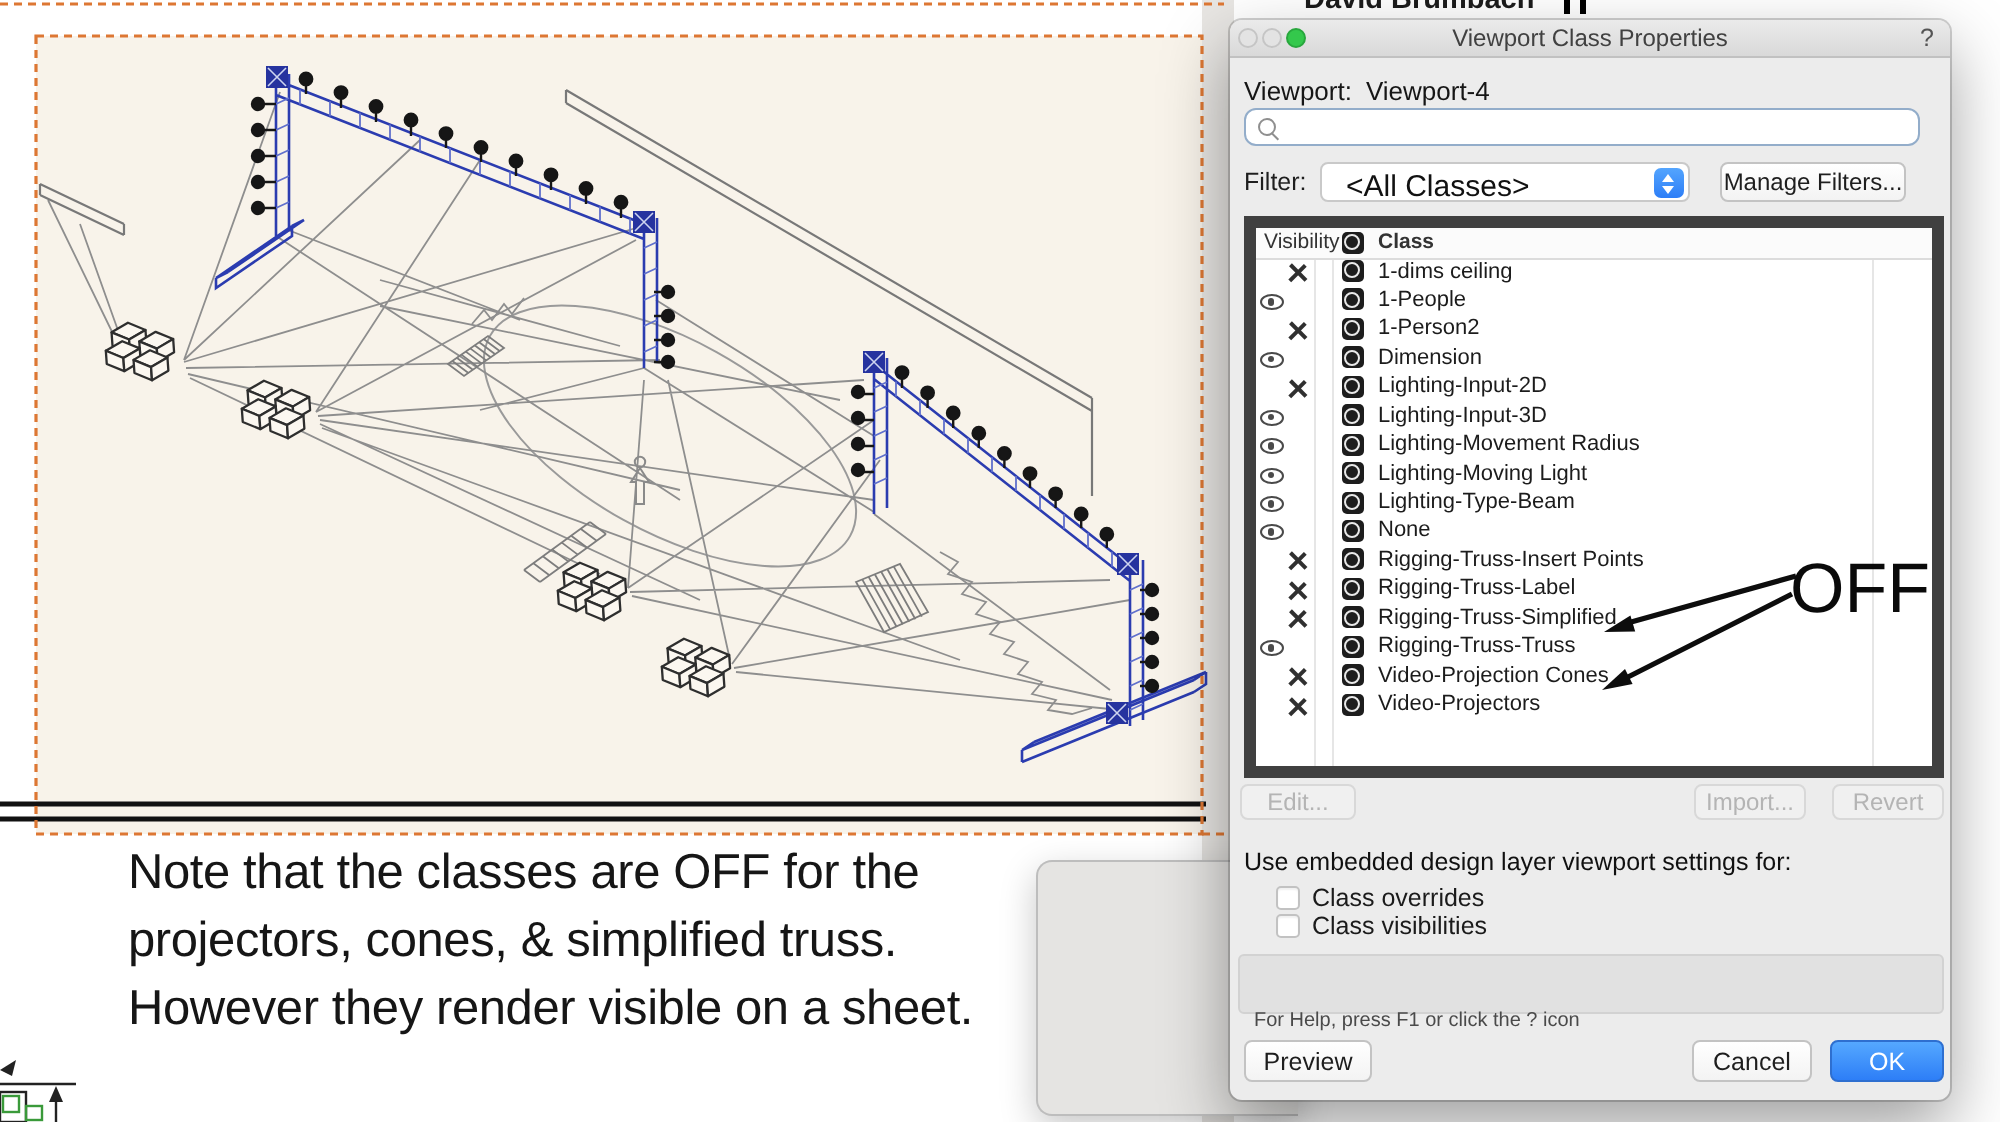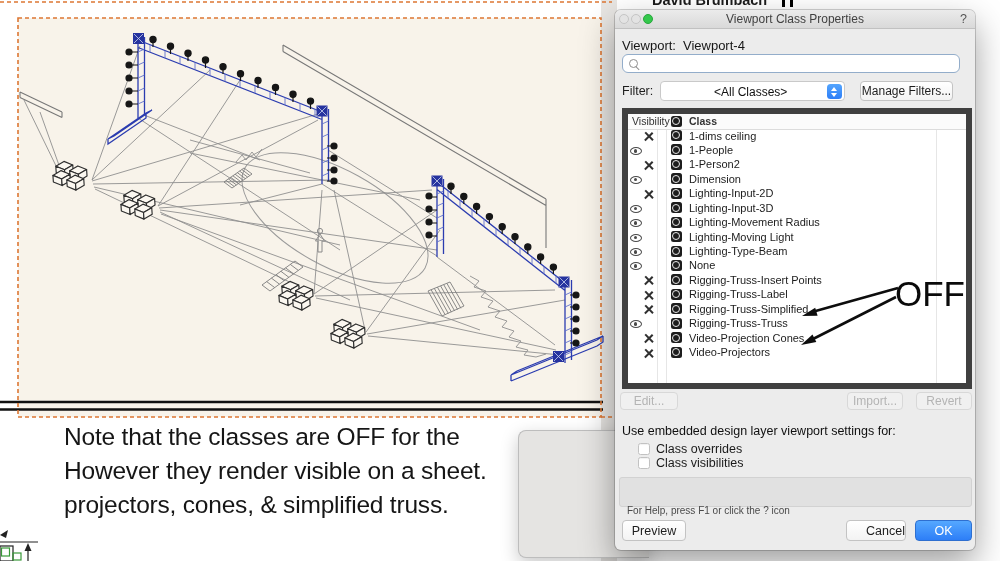"<All Classes>" .select .selval { font-size: 12px -> 15px; margin-left: 41px -> none }
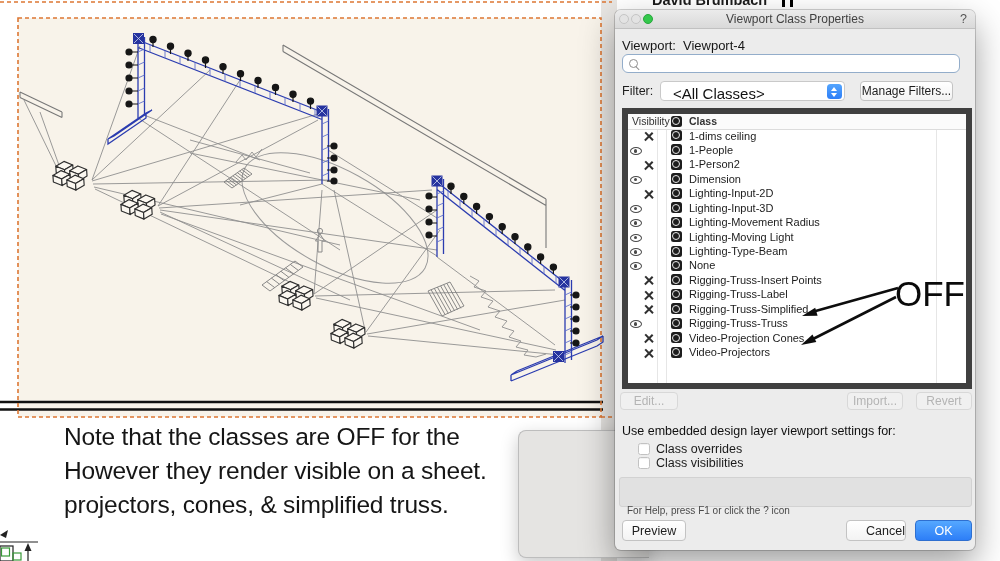"However they render visible on" div { order: before "projectors, cones, & simplified truss." -> after "projectors, cones, & simplified truss." }
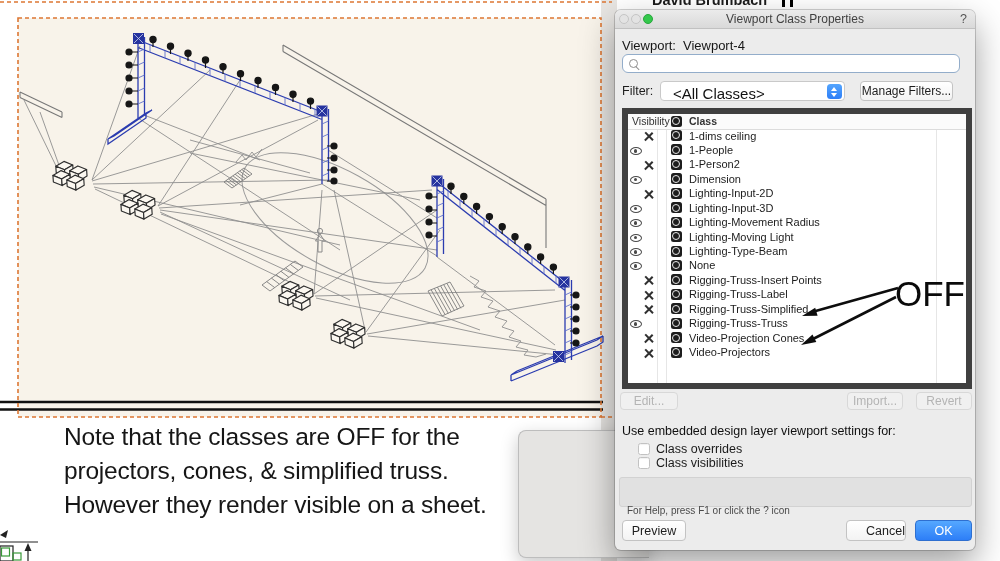"Cancel" .btn-cancel { text-align: right -> none }
